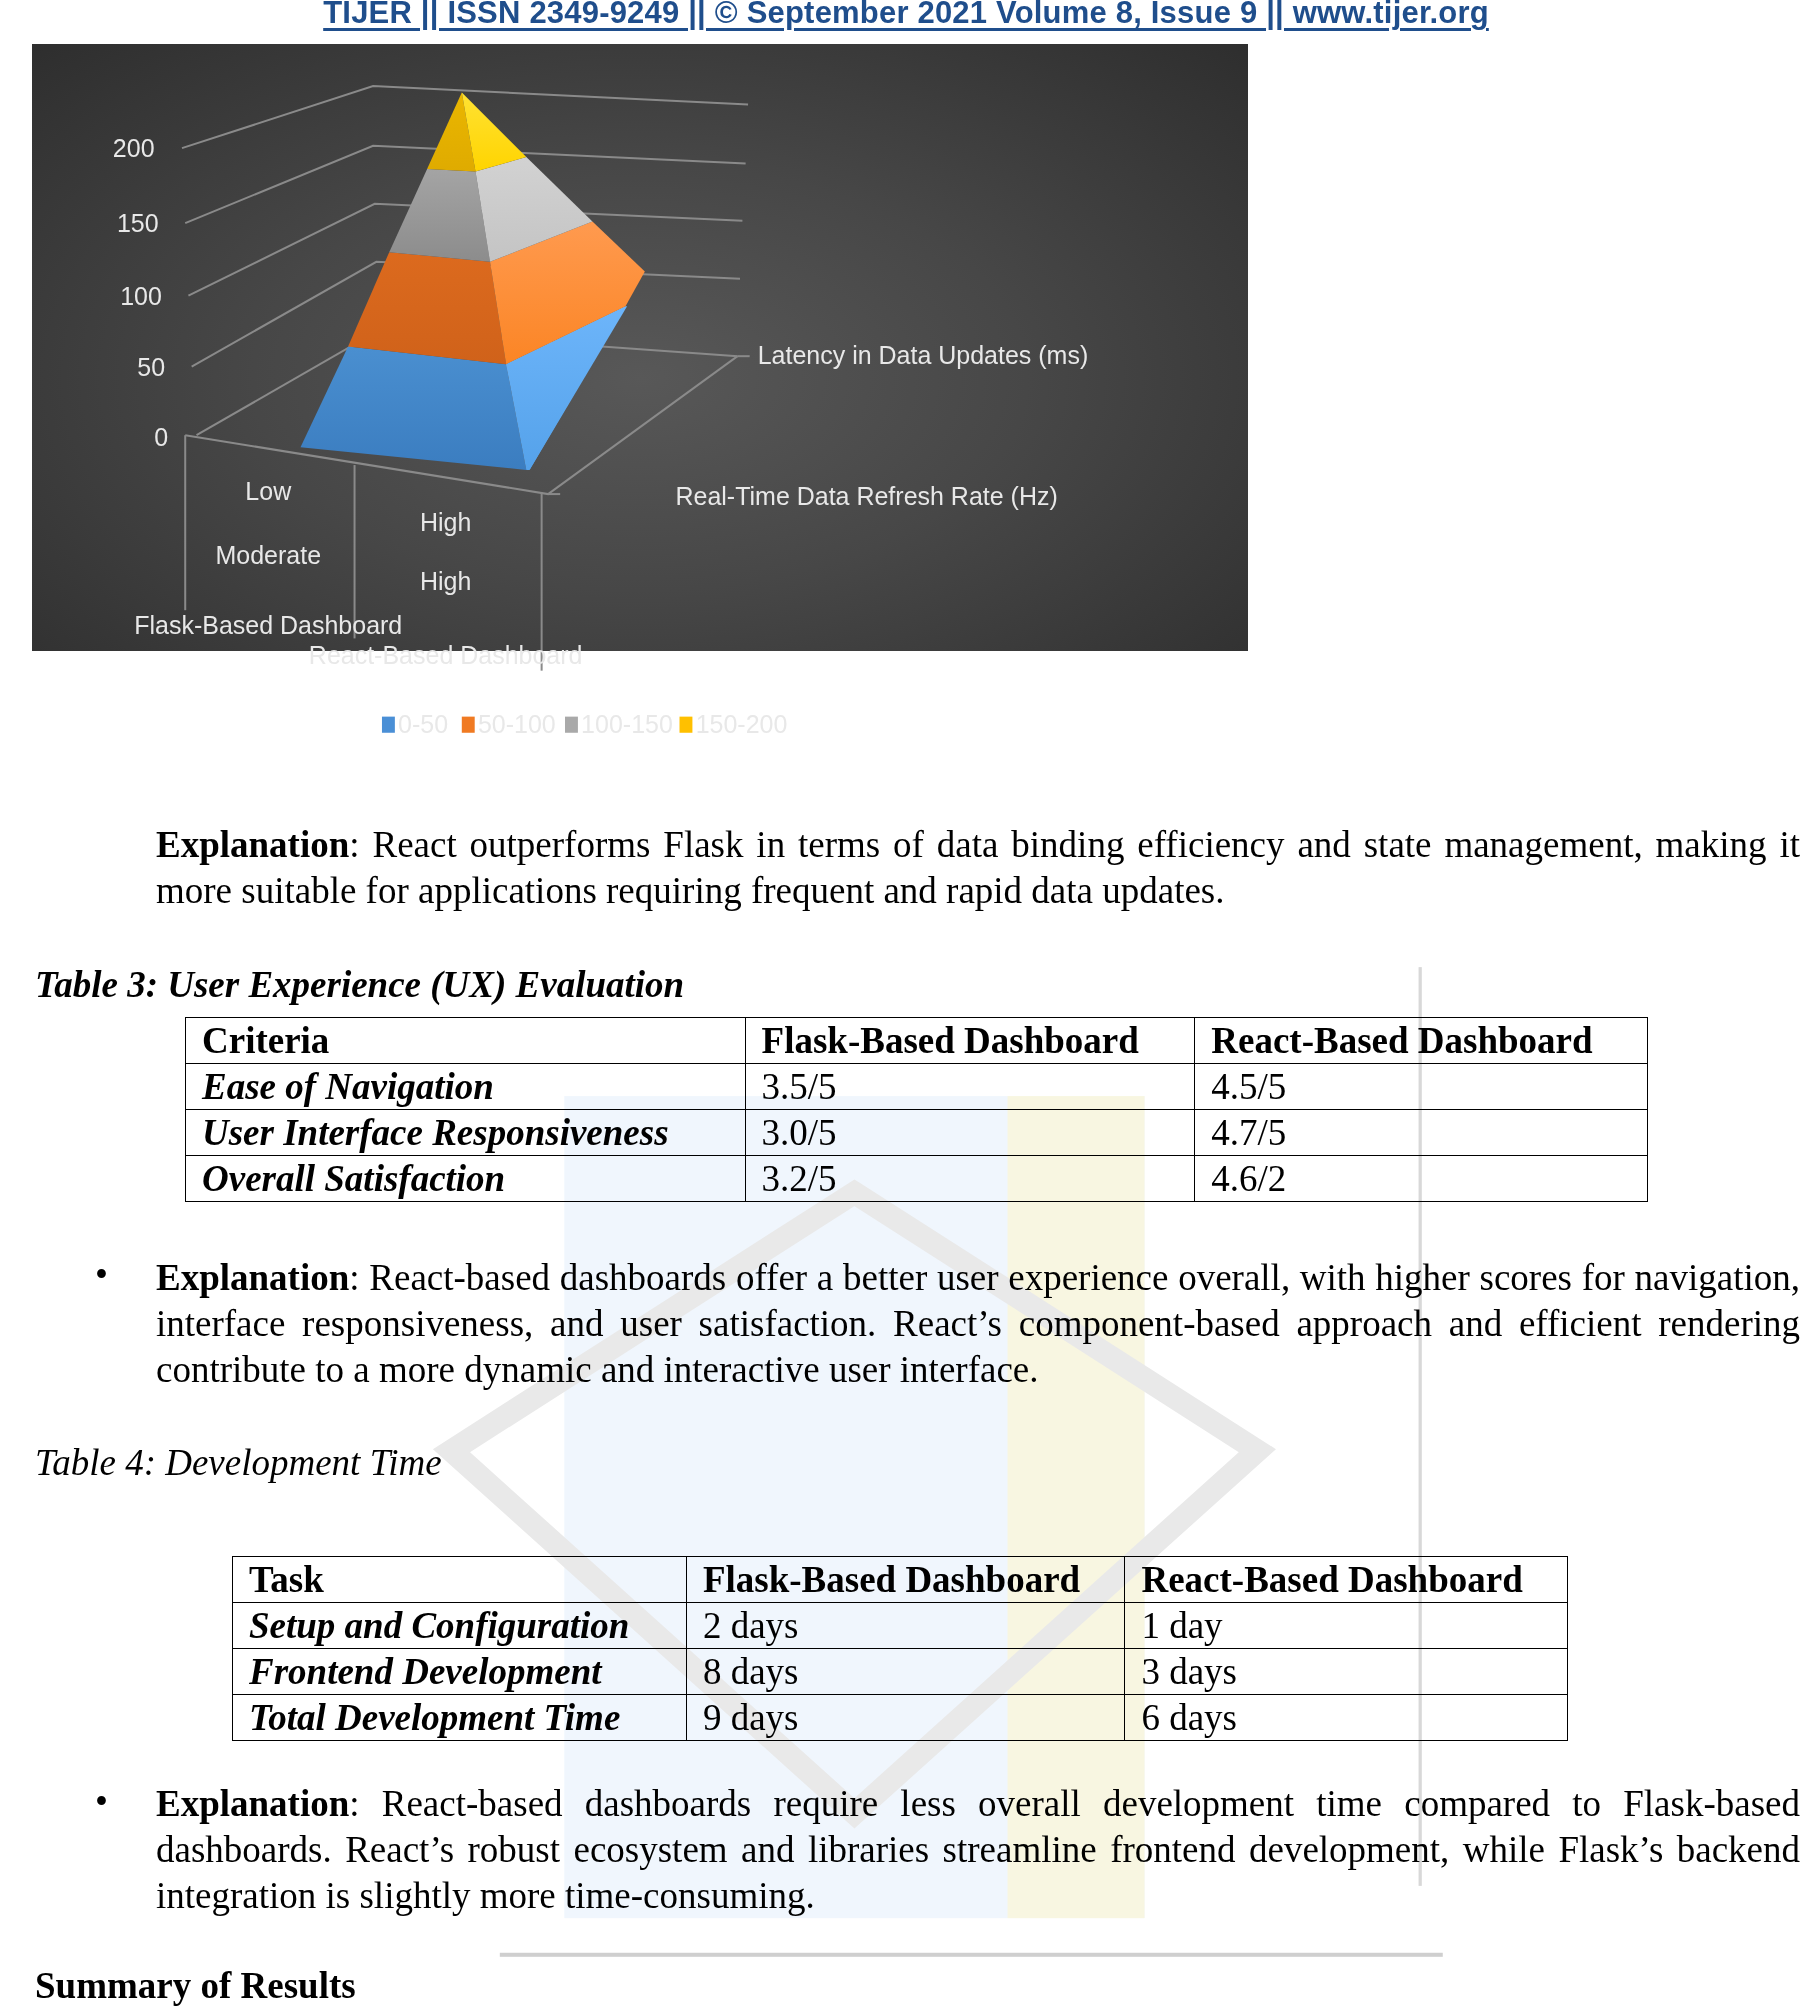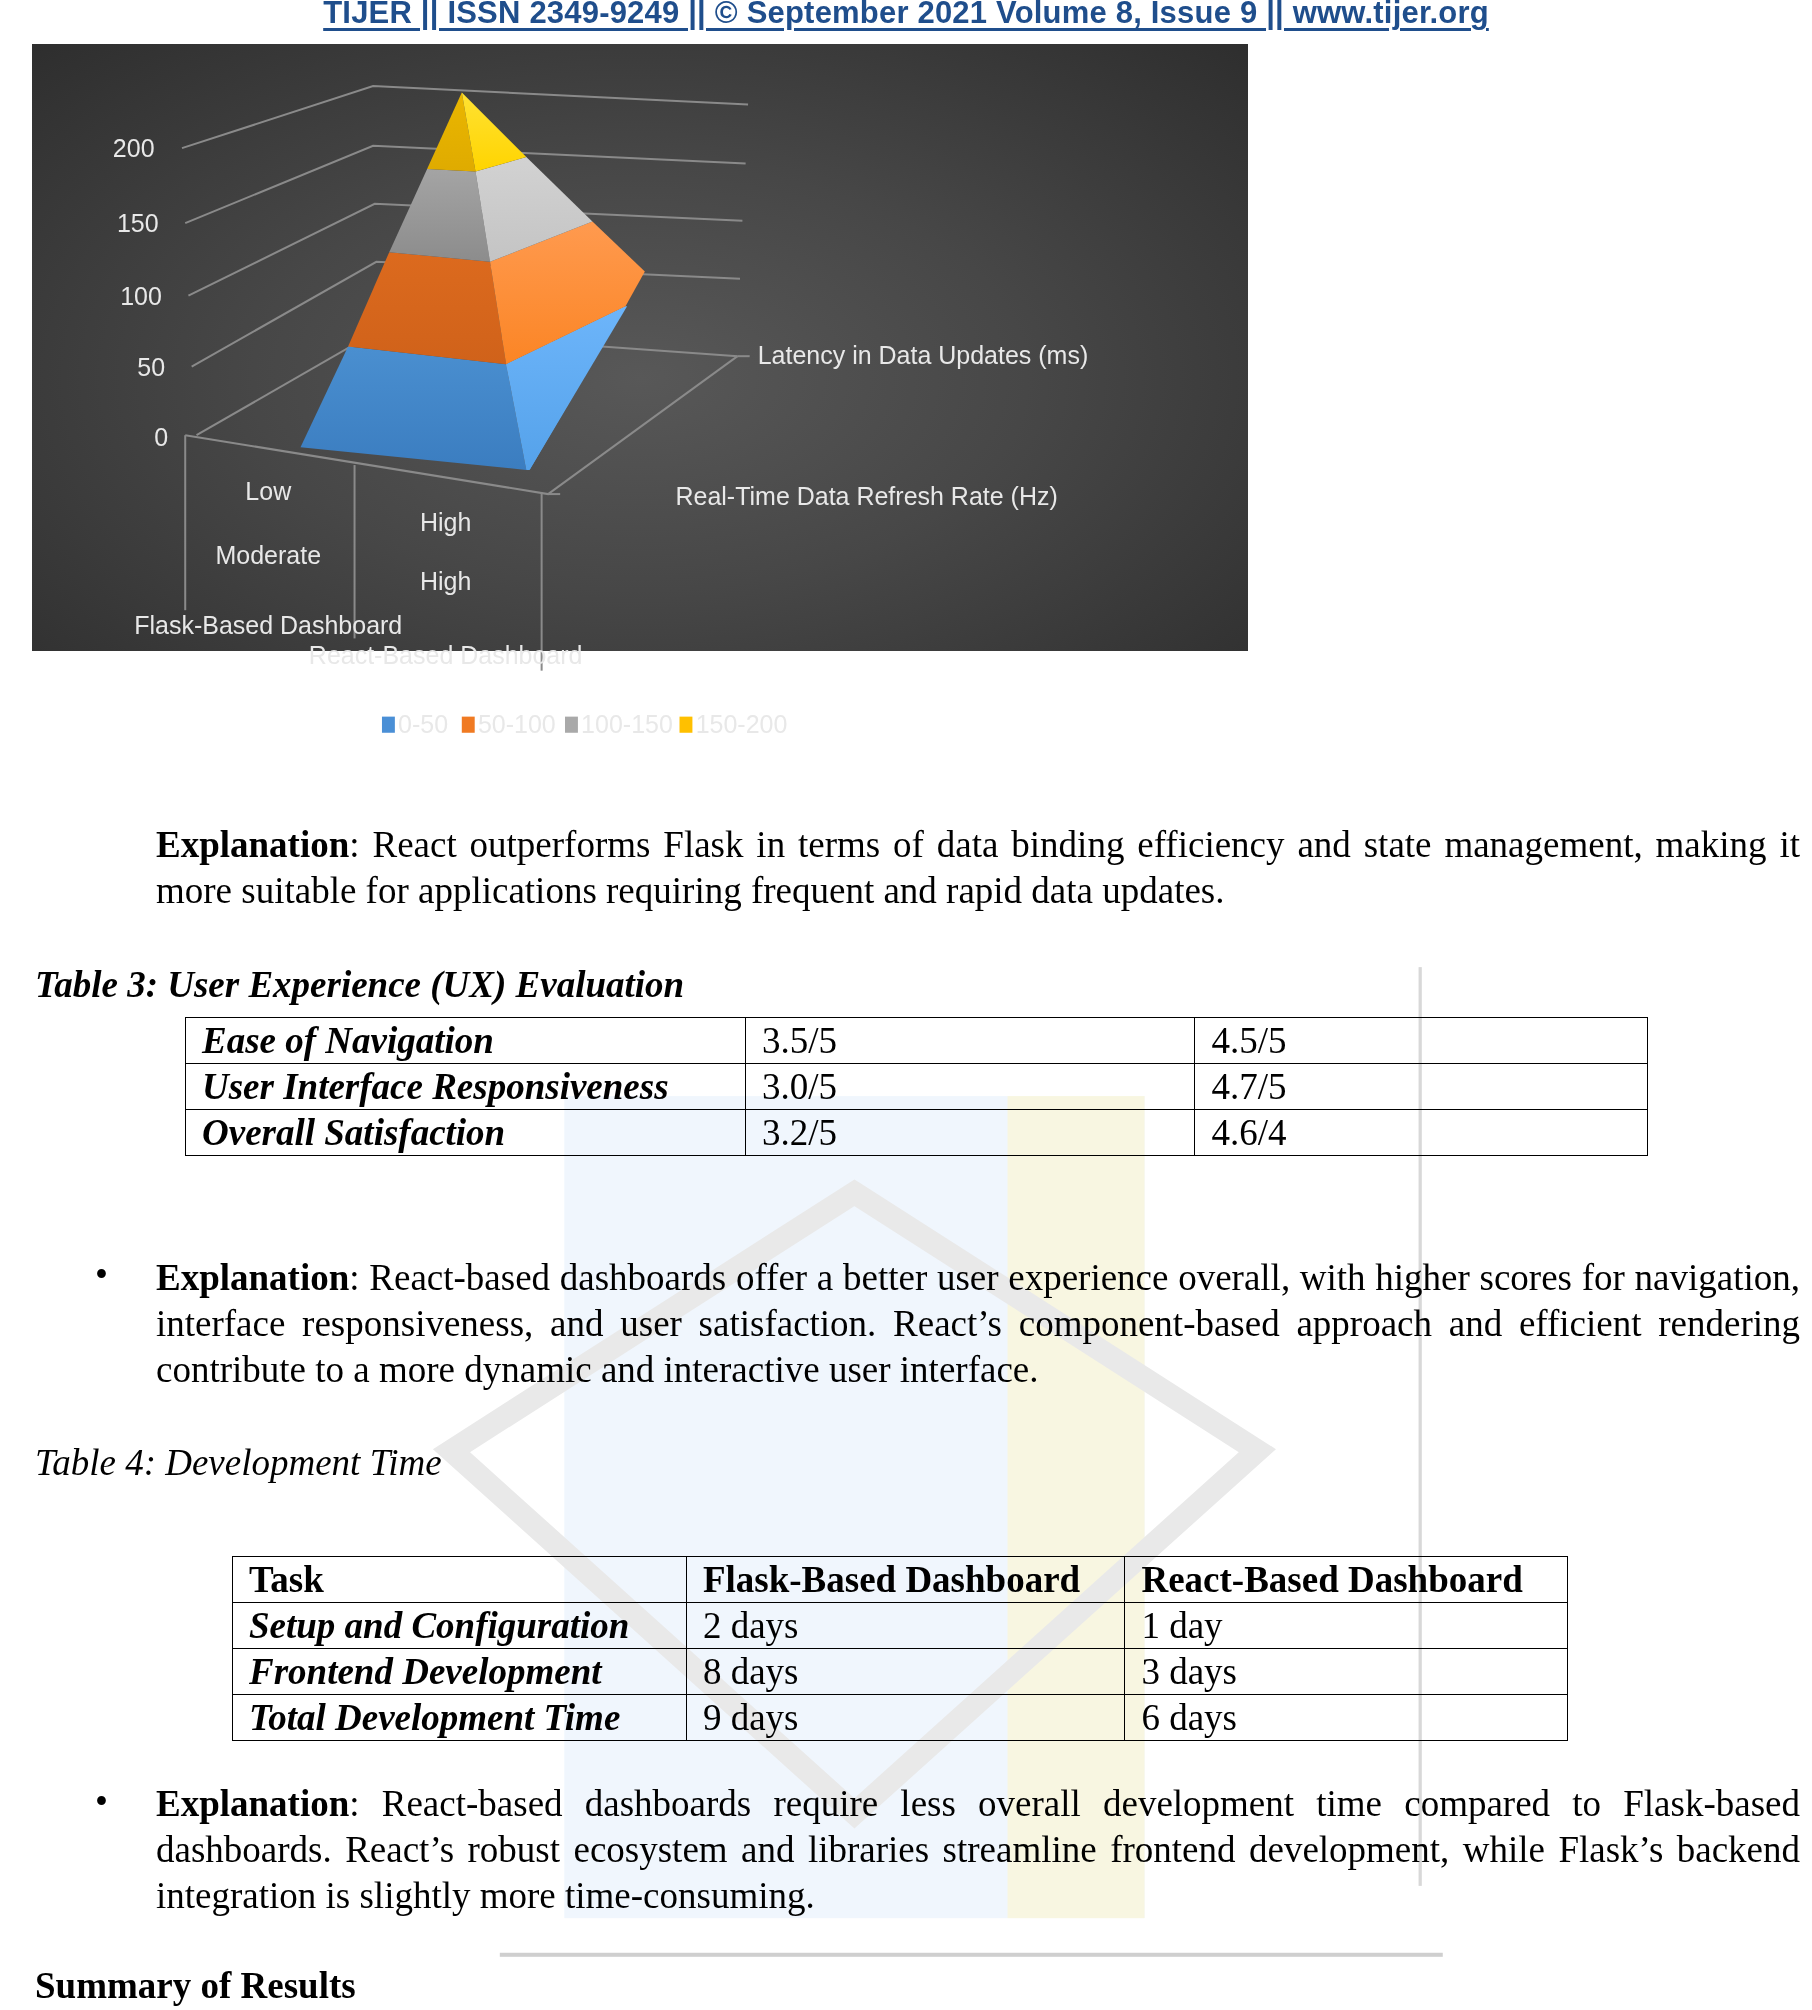"Criteria" tr { html: none -> <tr> <th>Criteria</th> <th>Flask-Based Dashboard</th> <th>React-Based Dashboard</th> </tr> }
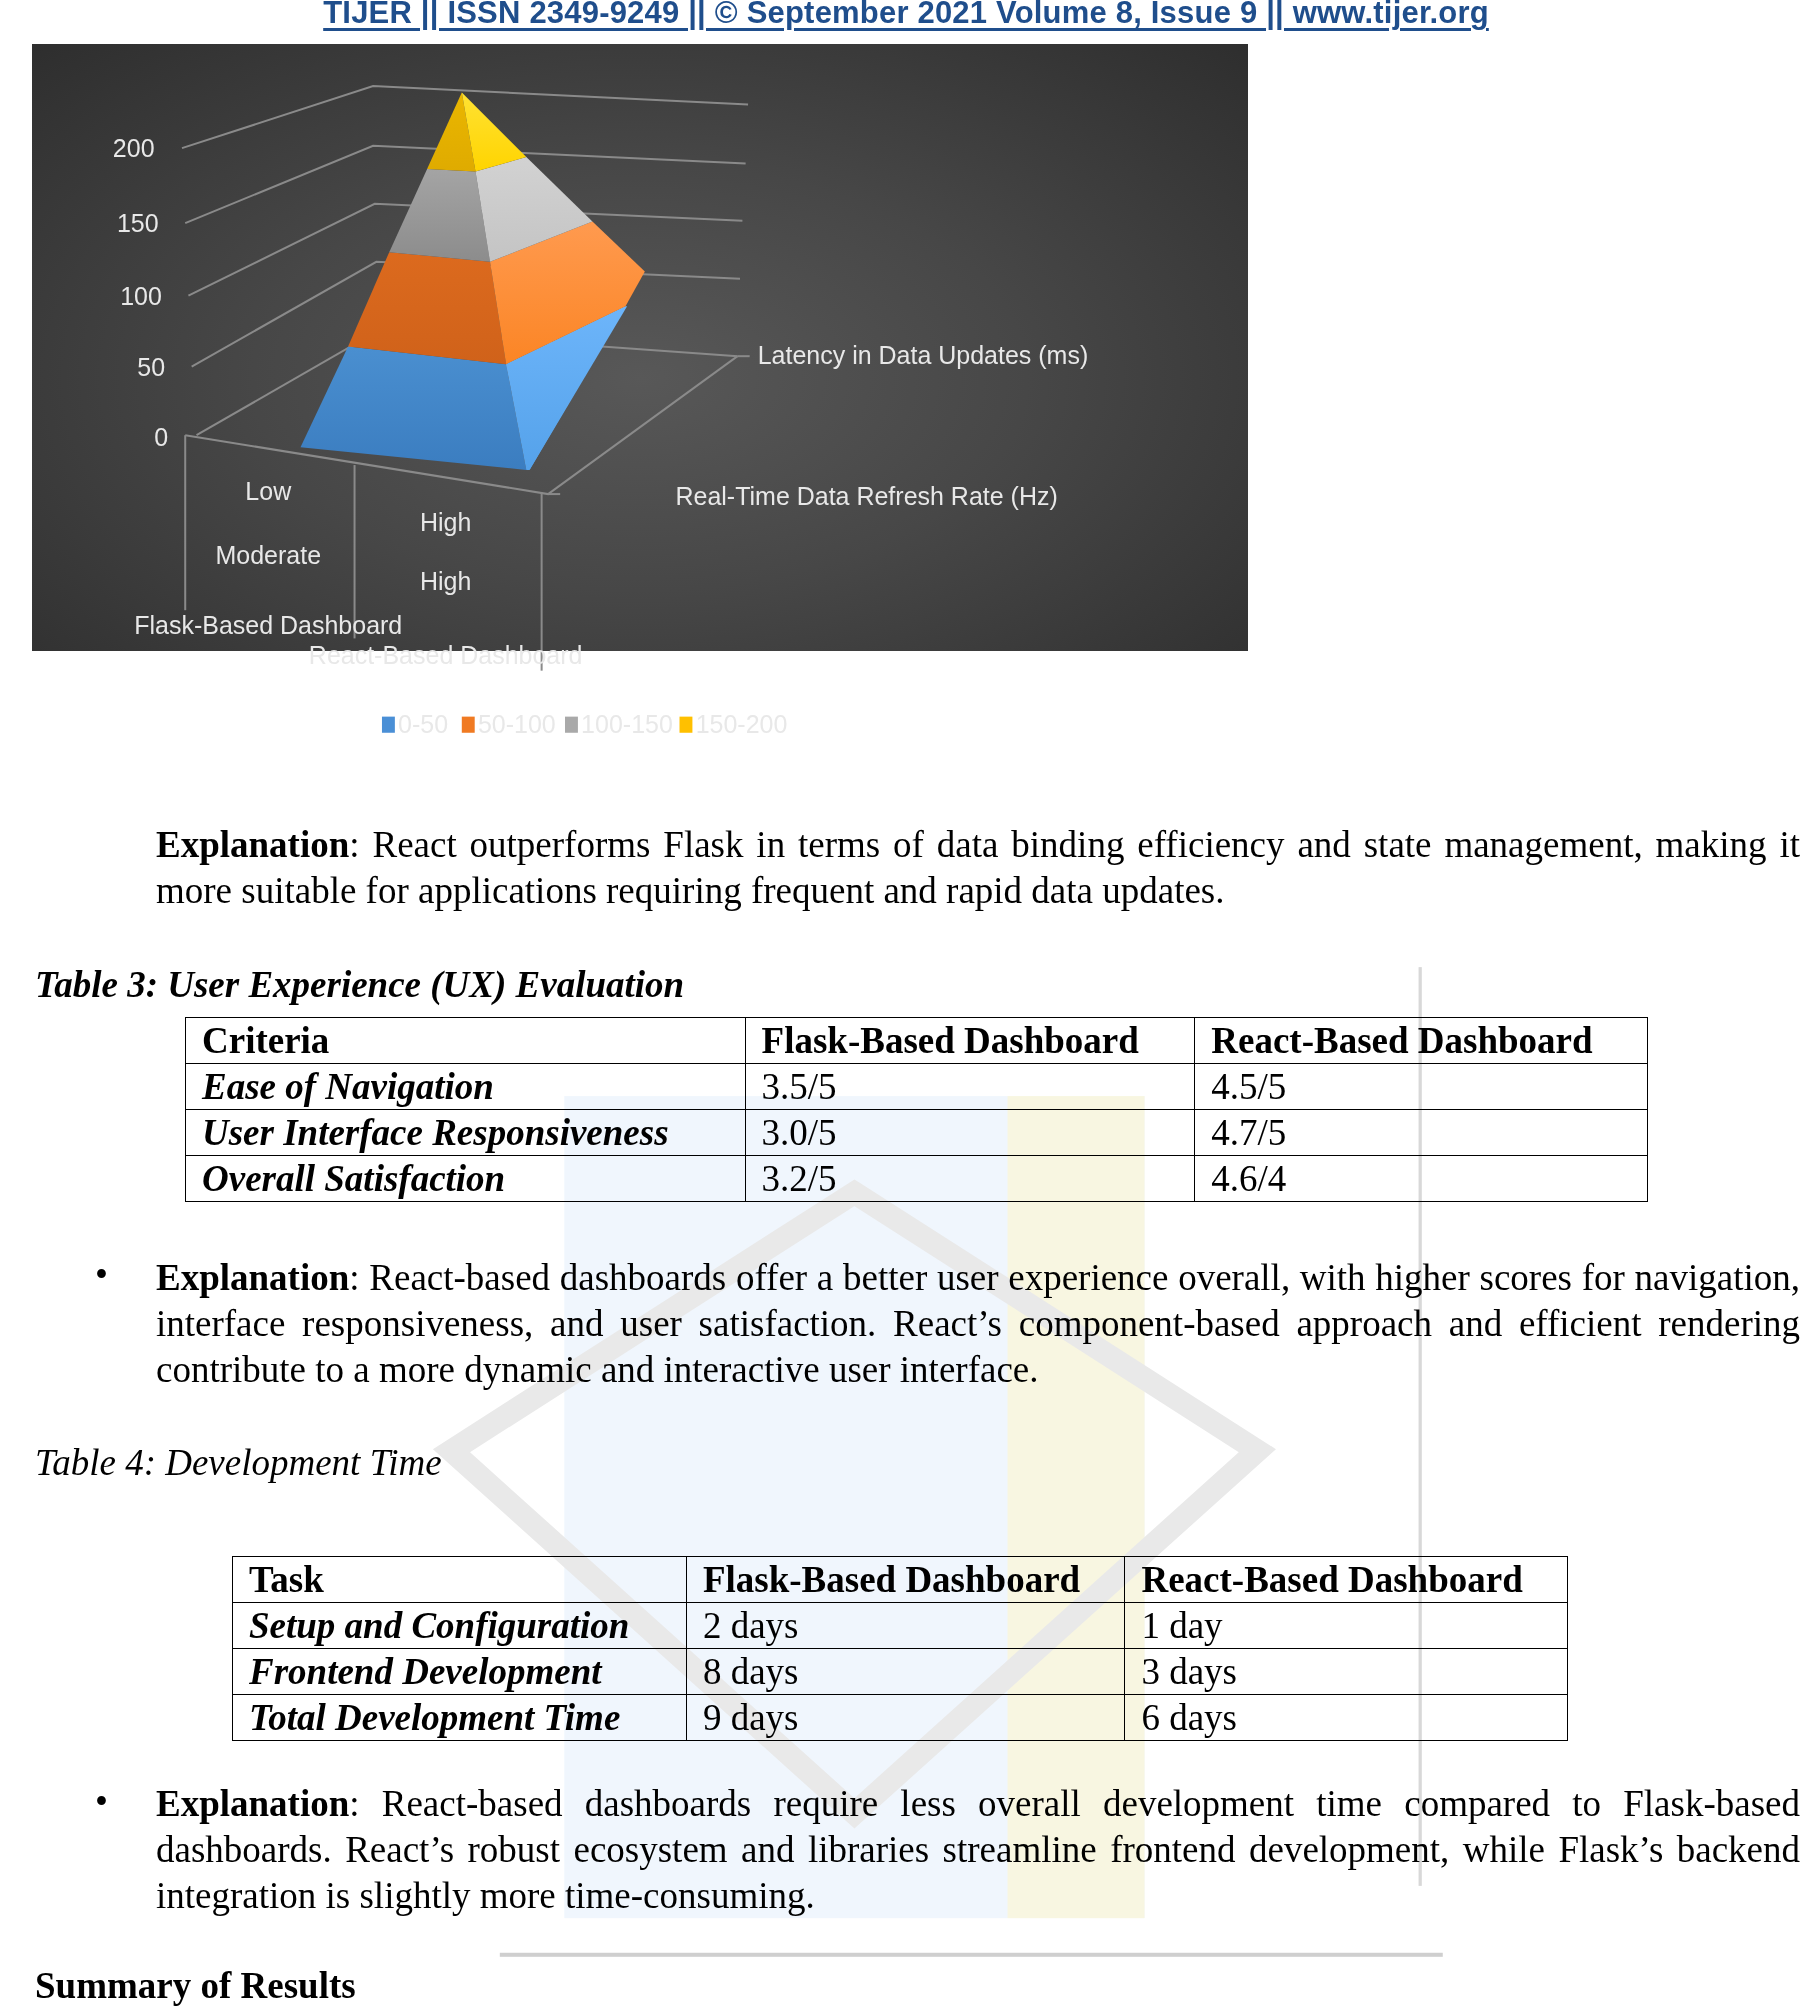"4.6/4" td { text: 4.6/4 -> 4.6/2 }
